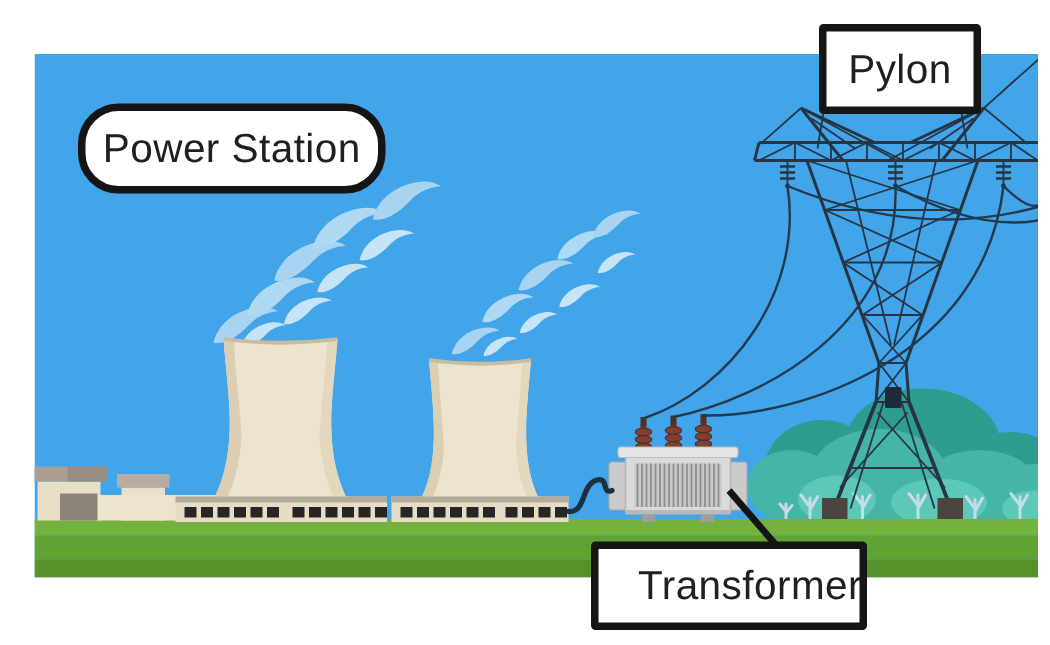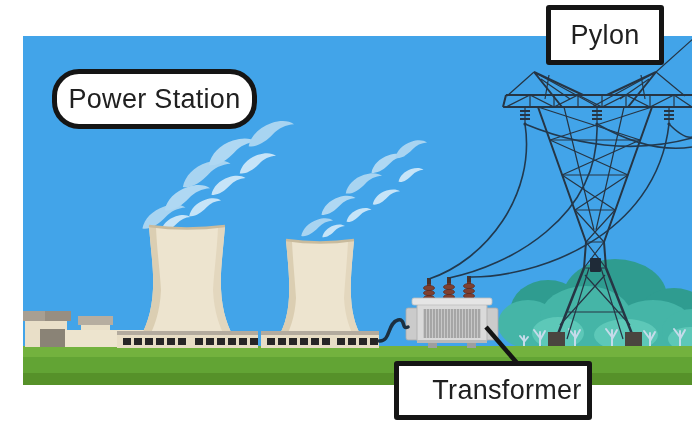"Pylon" #lbl-pylon { top: 5px -> 16px; width: 118px -> 108px }
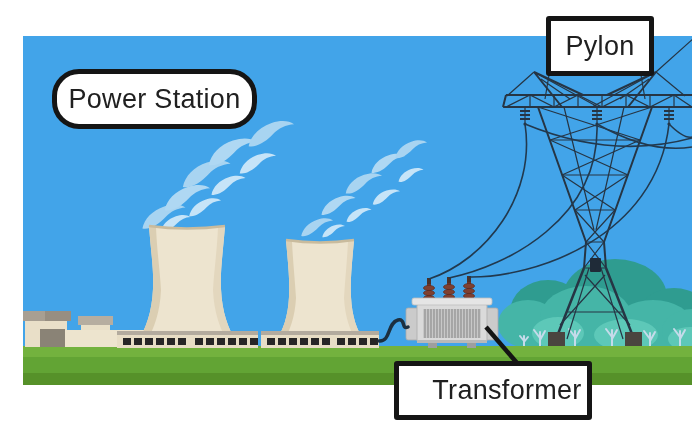"Transformer" #lbl-transformer { width: 198px -> 184px }
